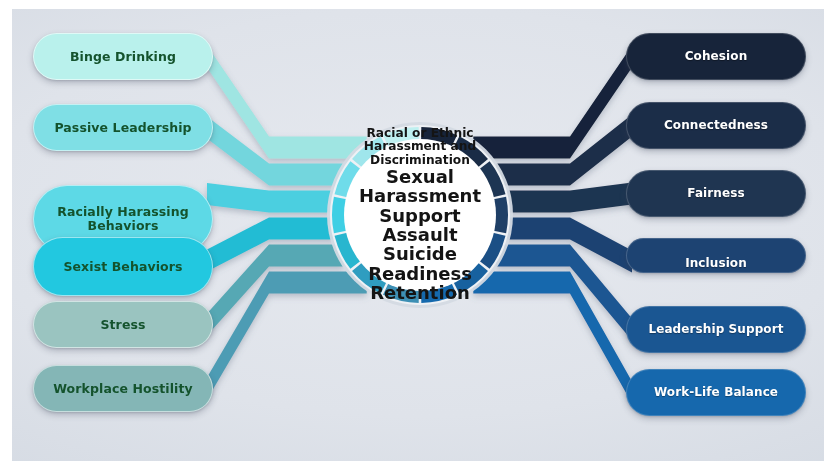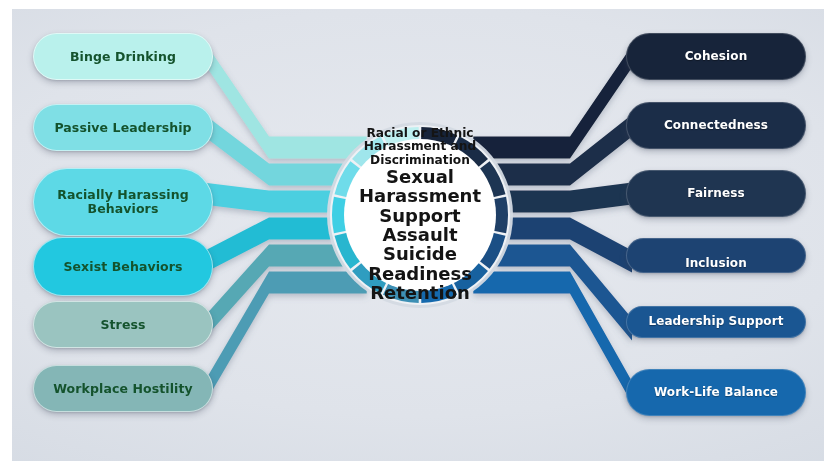"Racially Harassing Behaviors" div.pill { top: 159px -> 176px }
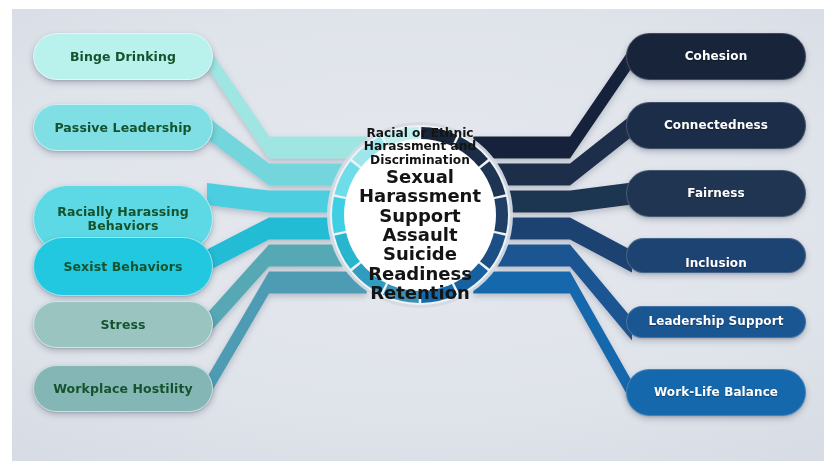"Leadership Support" div.pill { height: 32px -> 47px }
